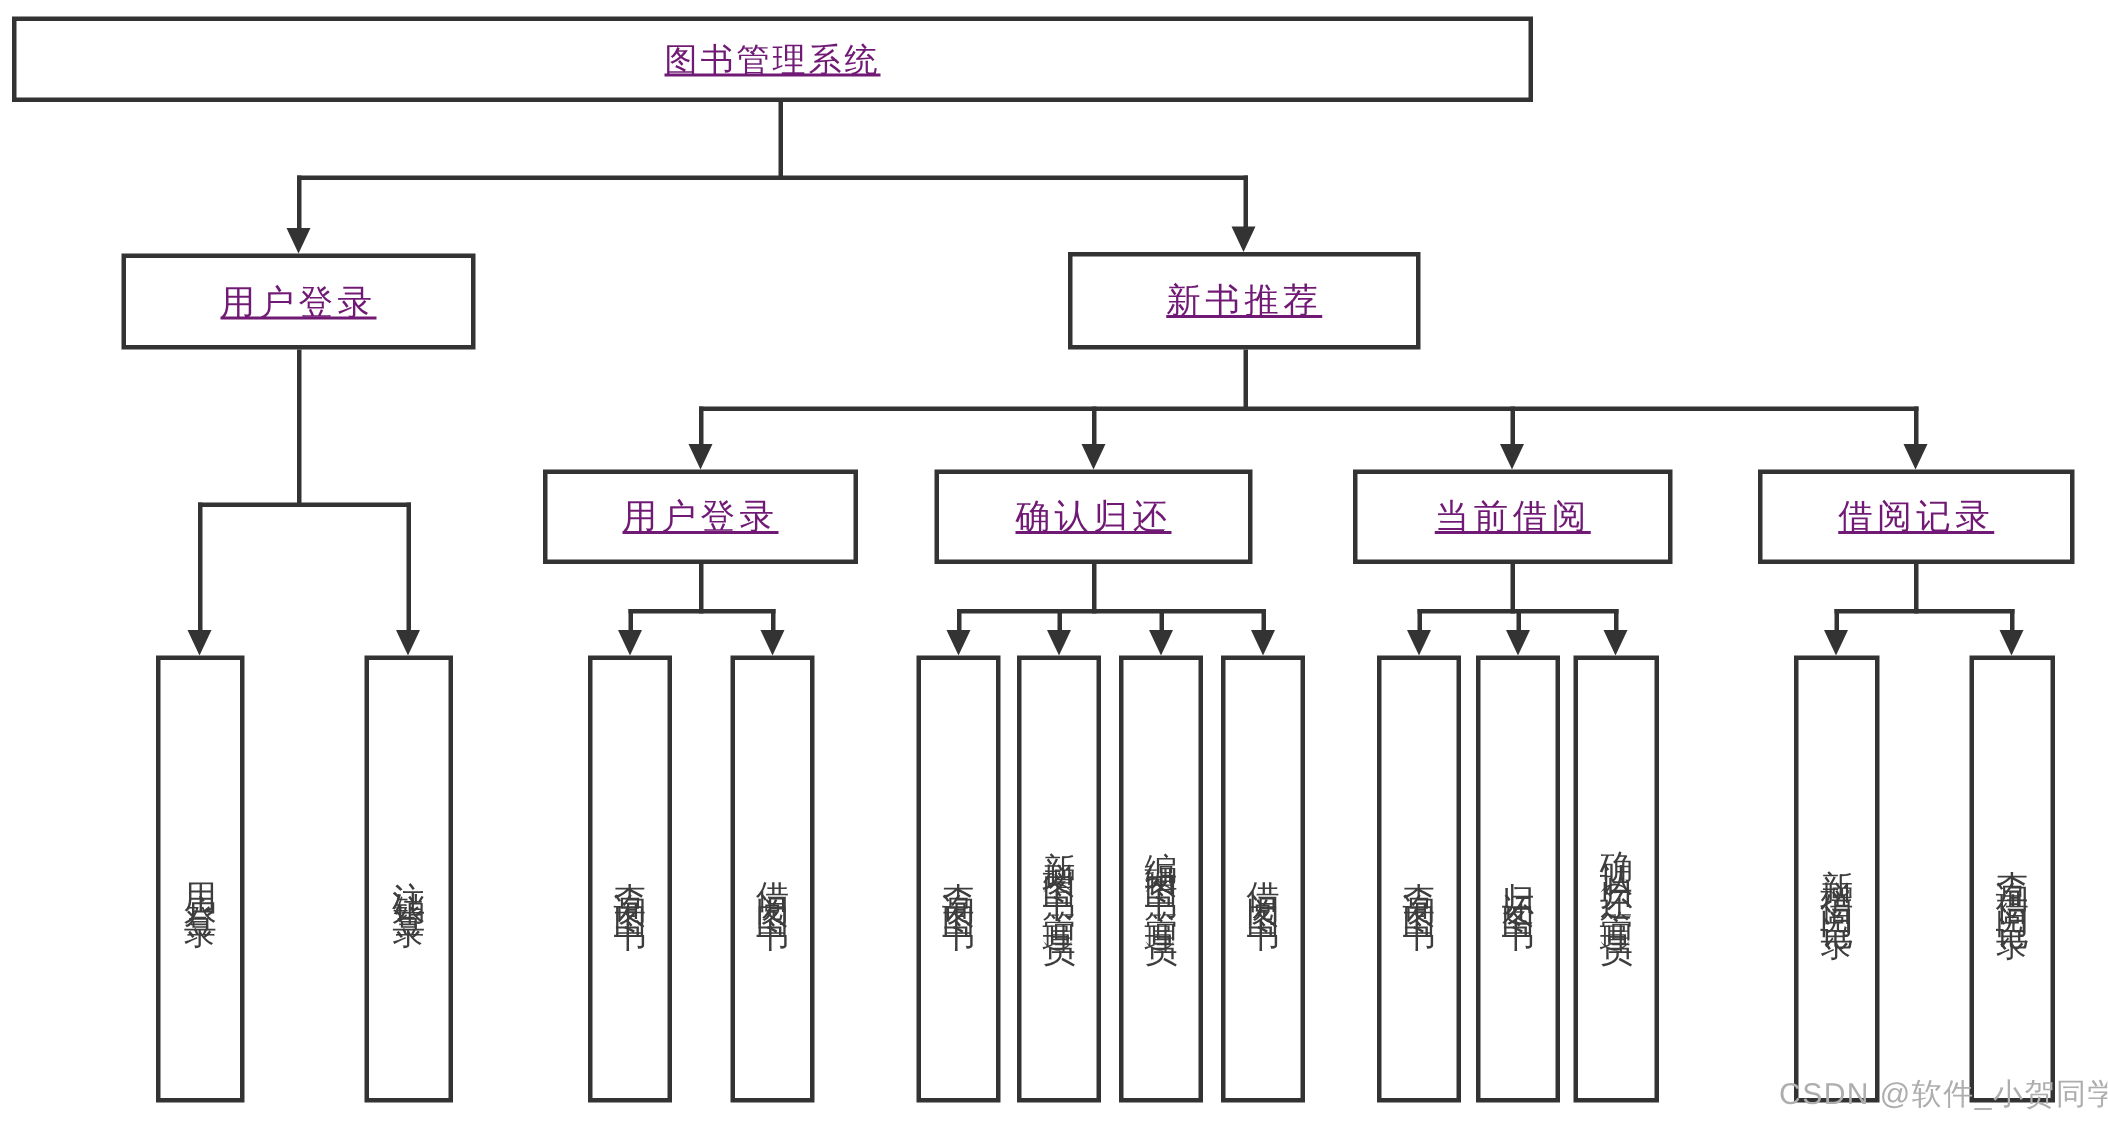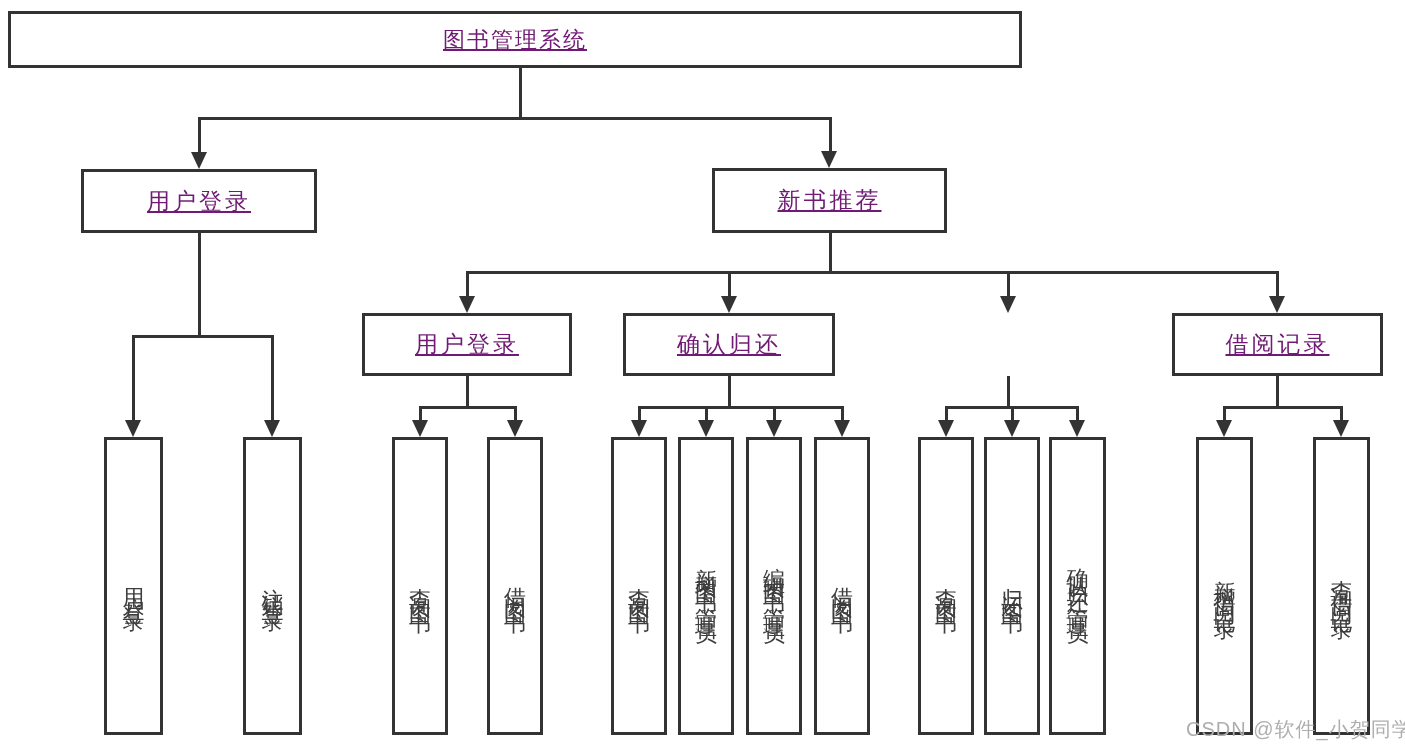"当前借阅" div.box { html: none -> <div> <span>当前借阅</span> </div> }
